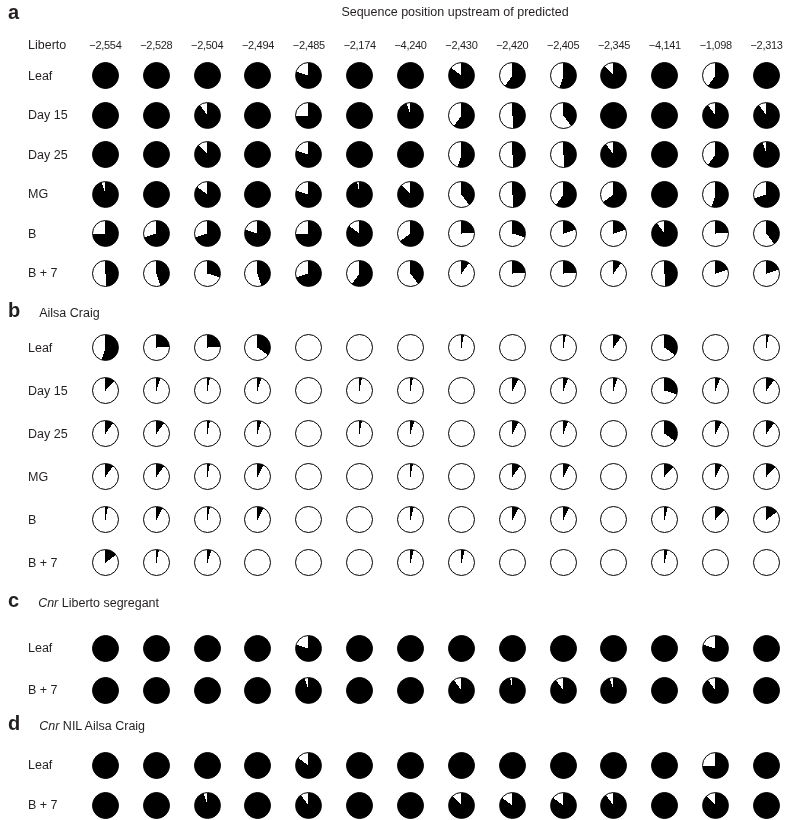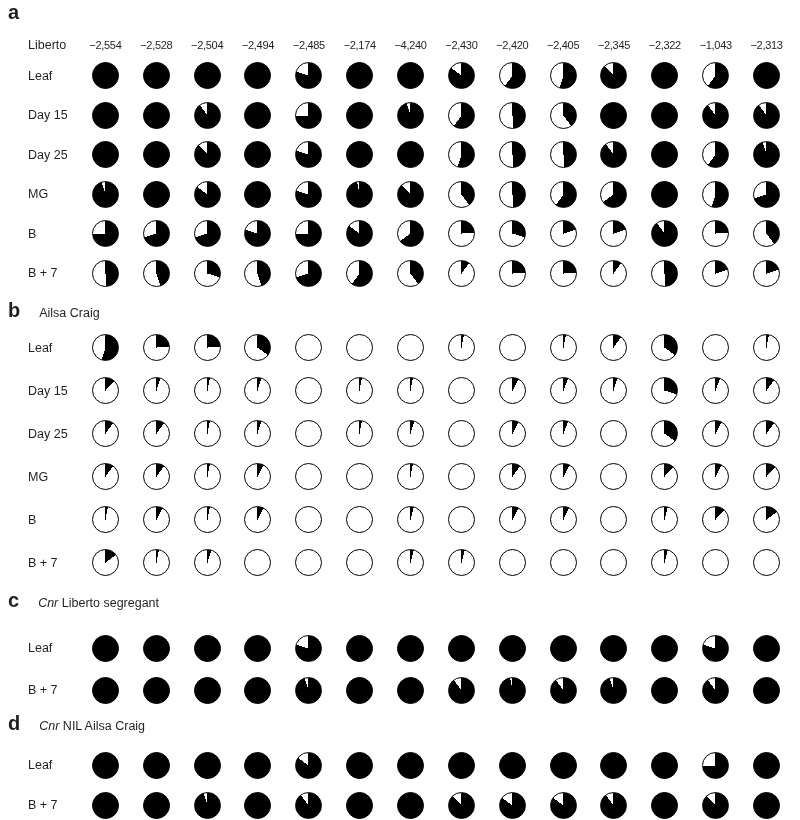"Sequence position upstream of predicted" div { html: none -> <div>Sequence position upstream of predicted</div> }
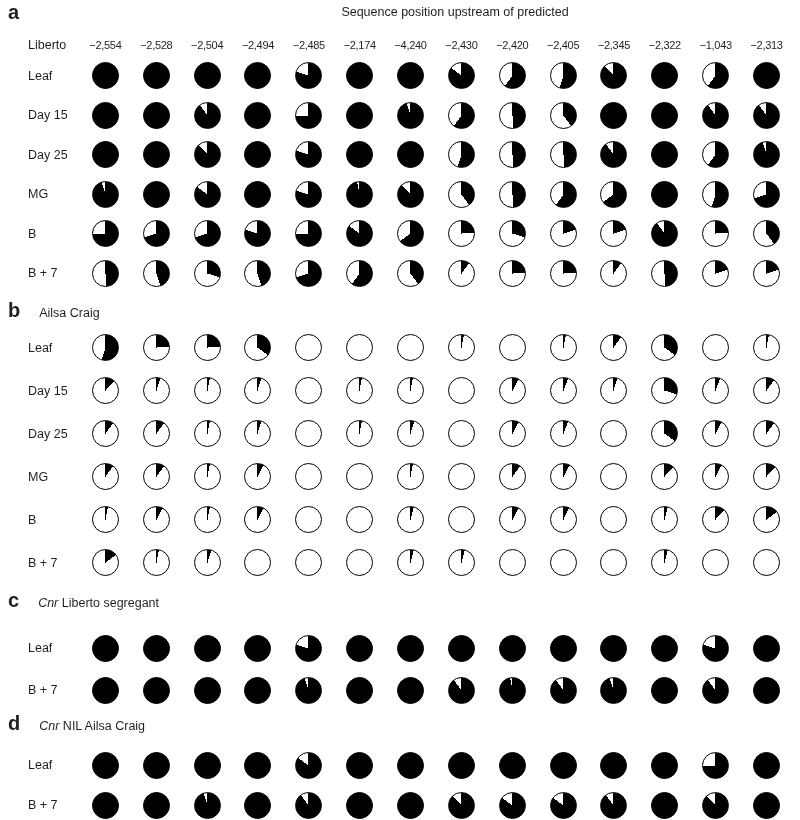"−2,322" span.chead { text: 2,322 -> 4,141 }
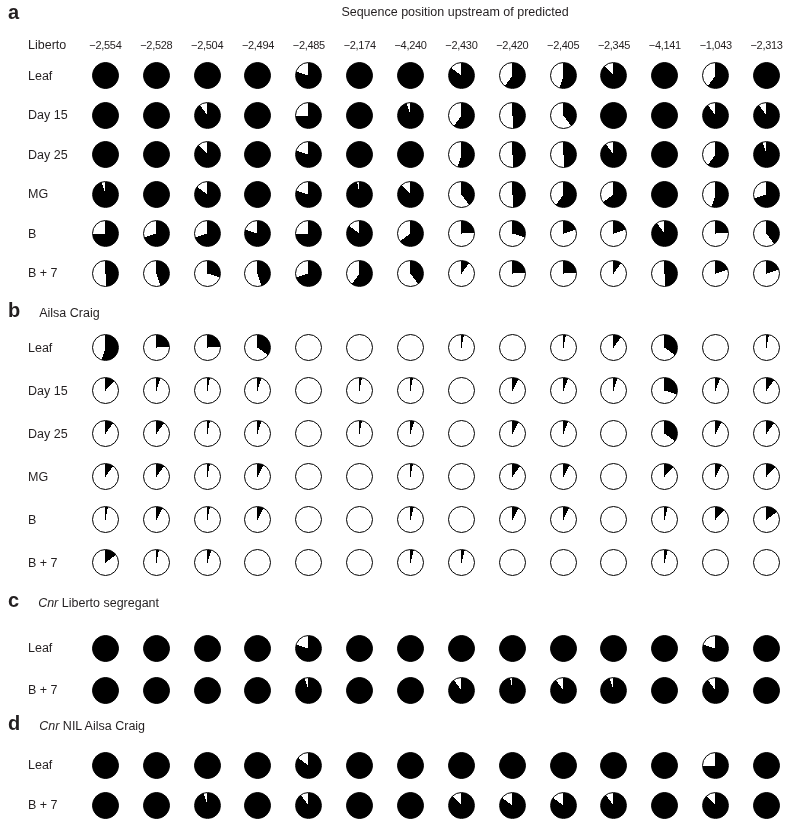"−1,043" span.chead { text: 1,043 -> 1,098 }
